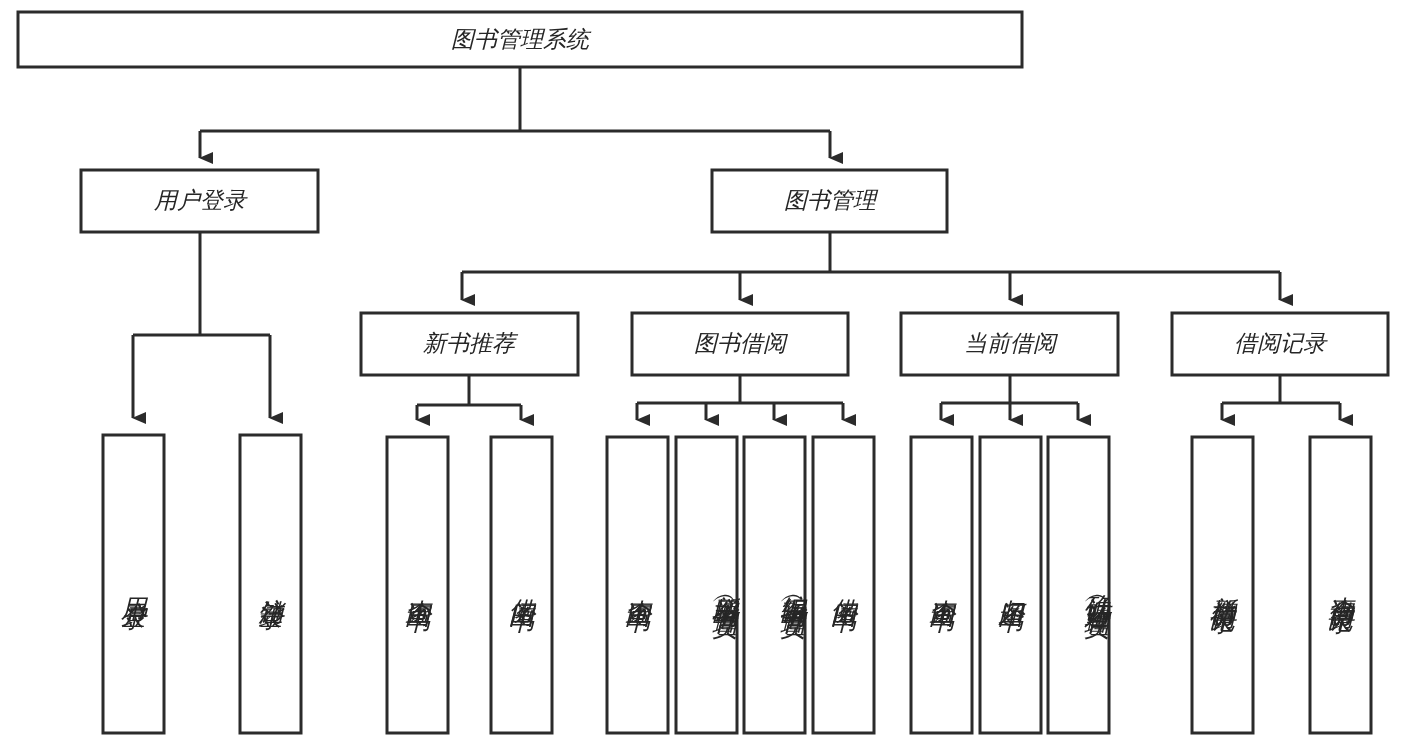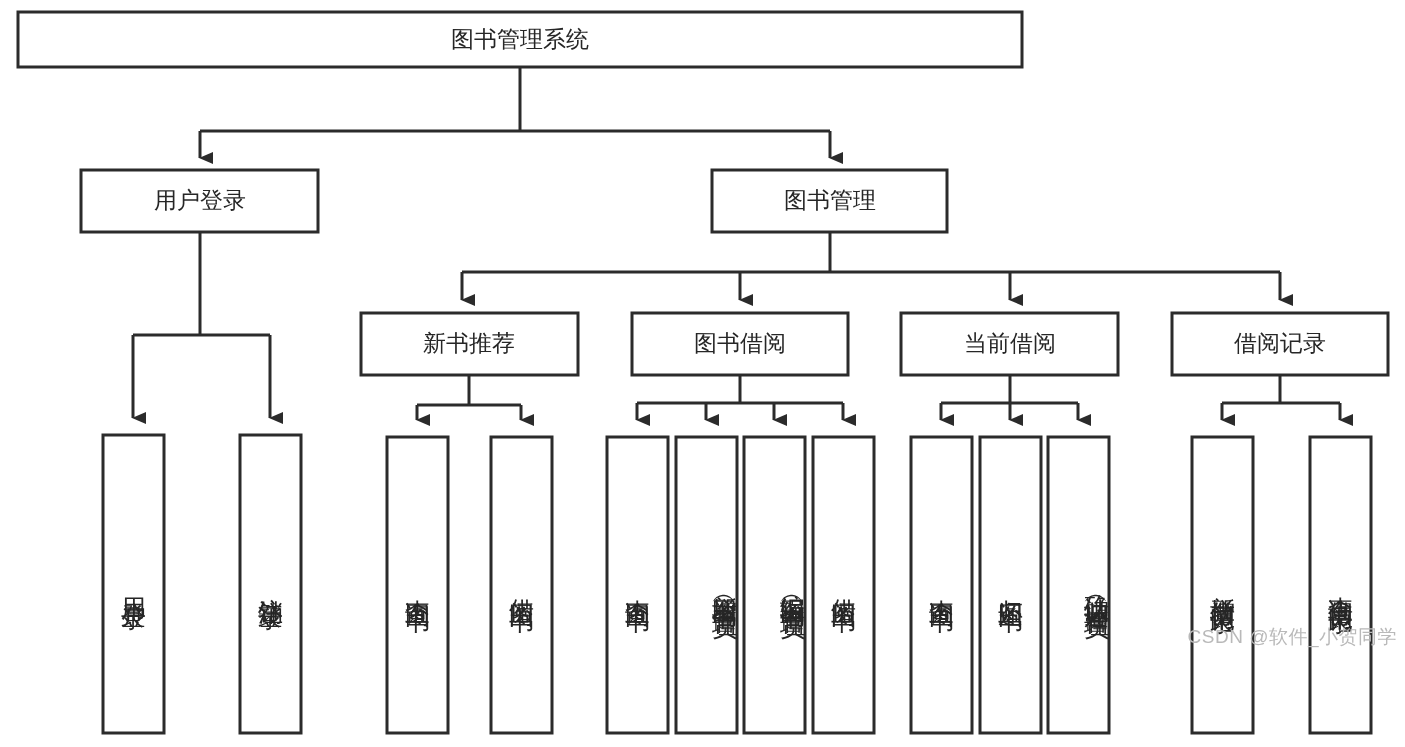"图书管理系统" #diagram-root { font-style: none -> italic }
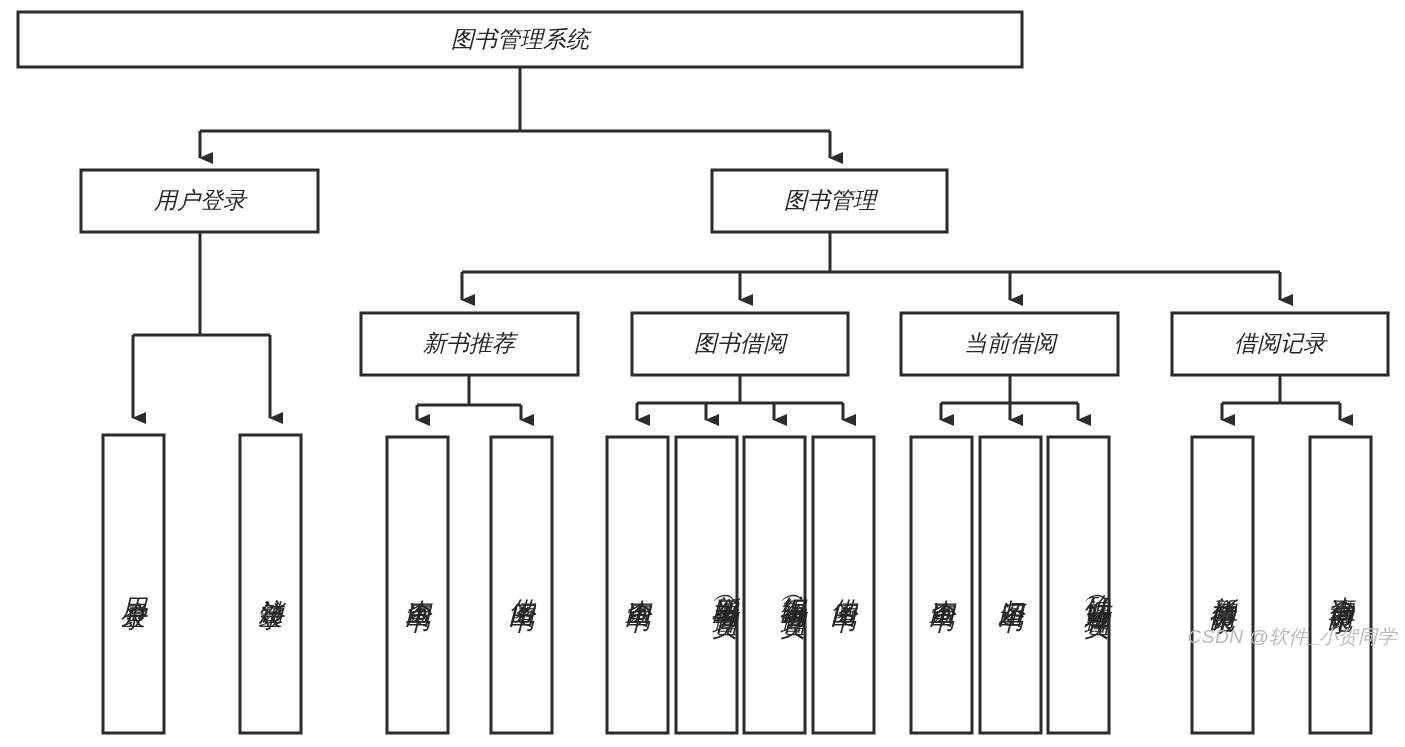"CSDN @软件_小贺同学" div.watermark { html: <div>CSDN @软件_小贺同学</div> -> none }
